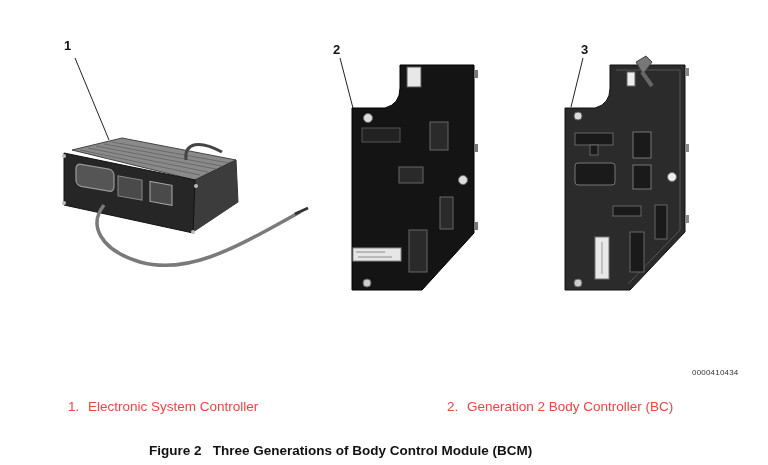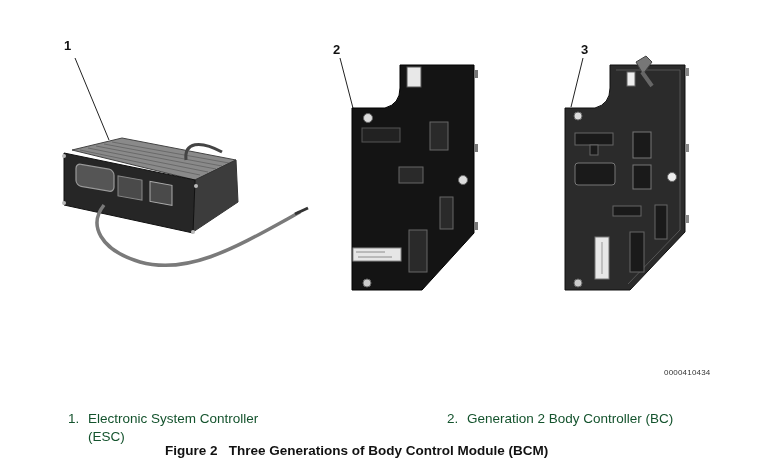"0000410434" div.abs { left: 664px -> 692px }
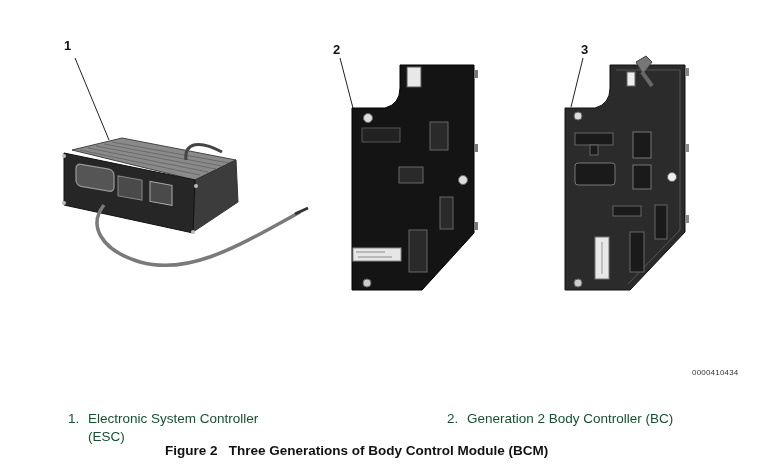"1. Electronic System Controller" .caption { color: #14532d -> #ef4444; margin-top: 12px -> none }
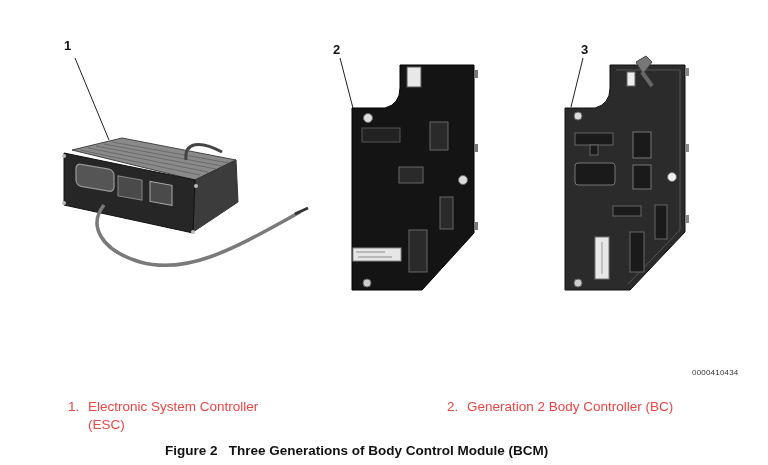"(ESC)" div.indent { html: <div>(ESC)</div> -> none }
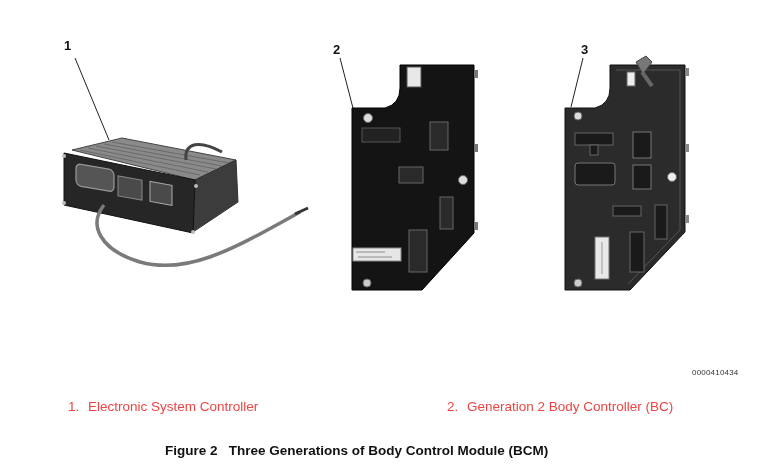"Figure 2 Three Generations of" div.abs { left: 165px -> 149px }
